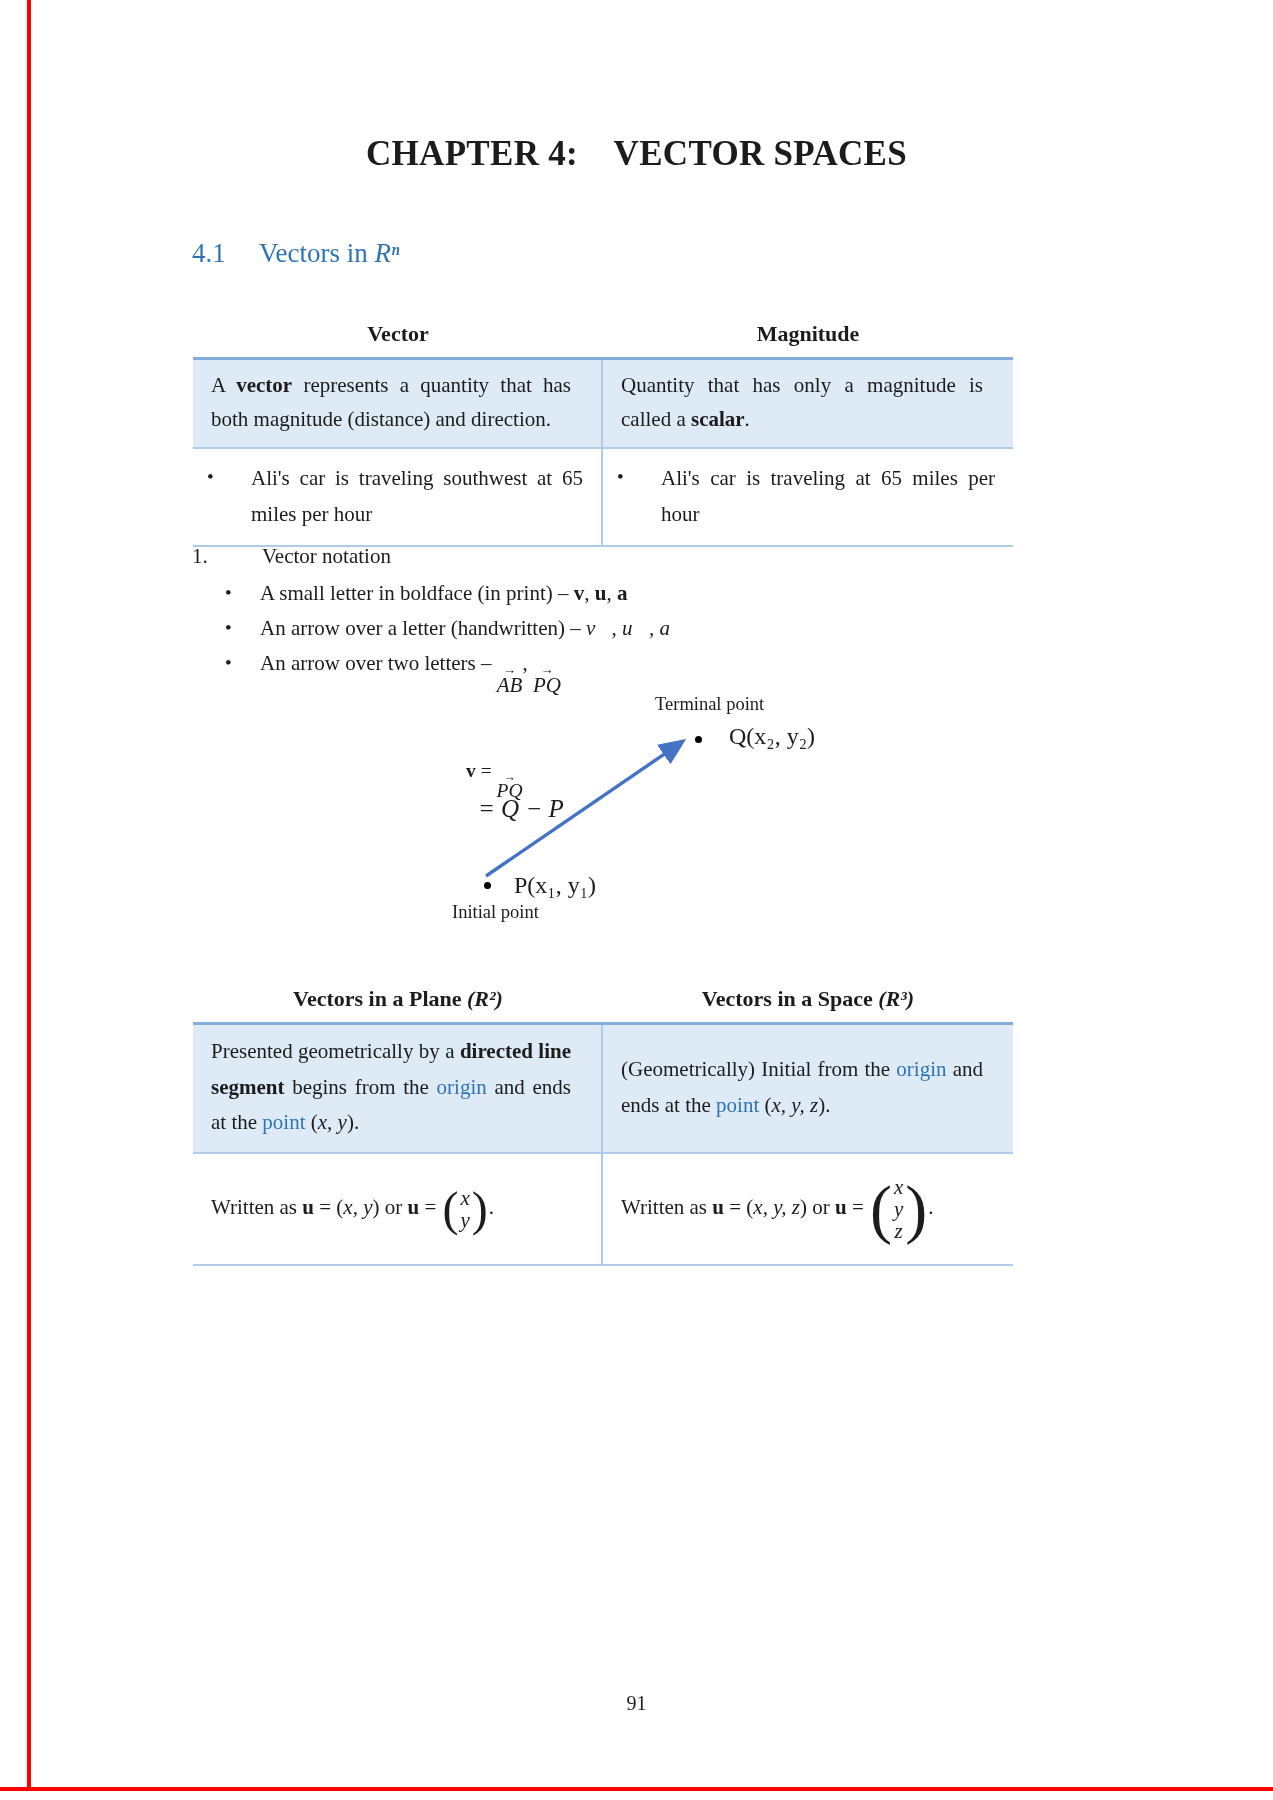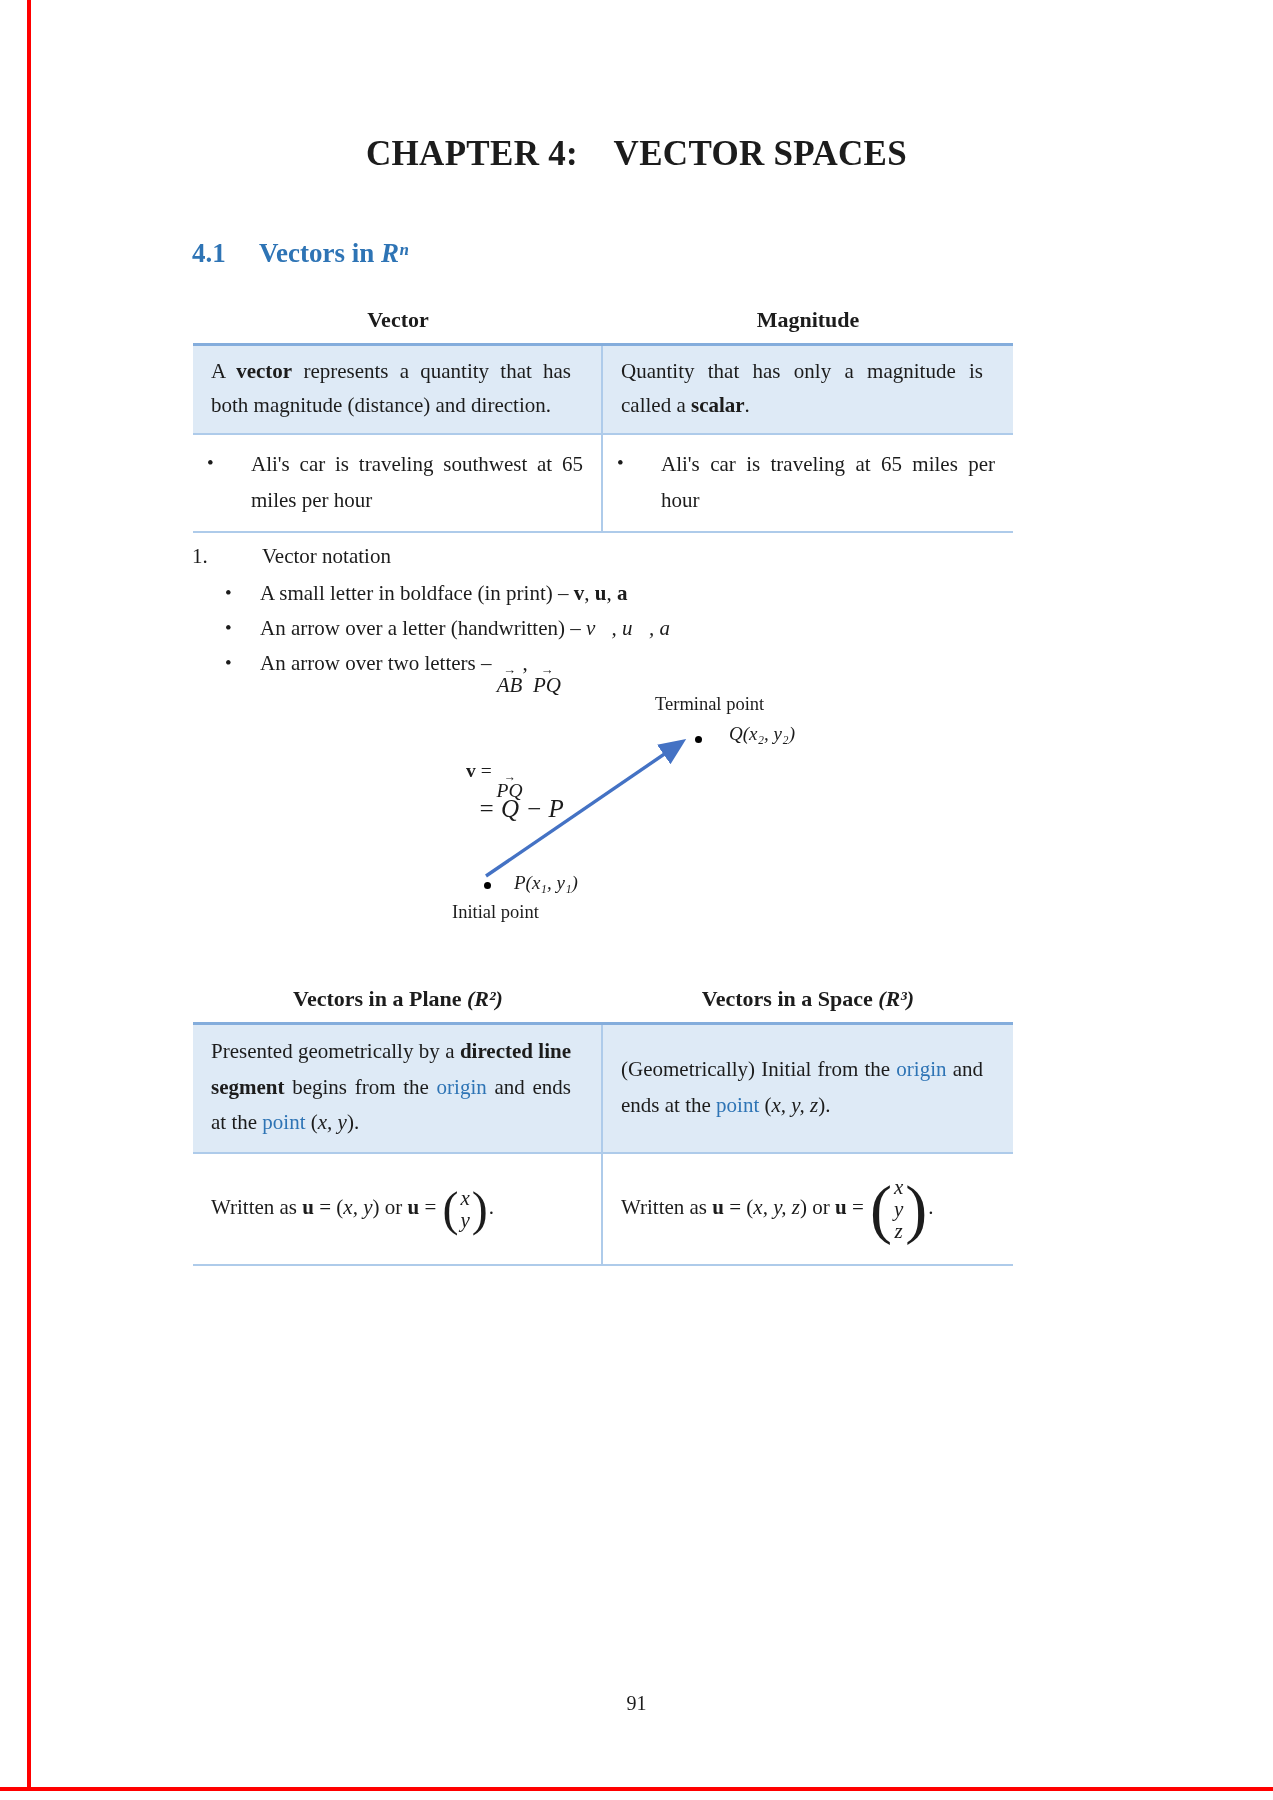"4.1 Vectors in Rⁿ" .section-heading { font-weight: 700 -> 400 }
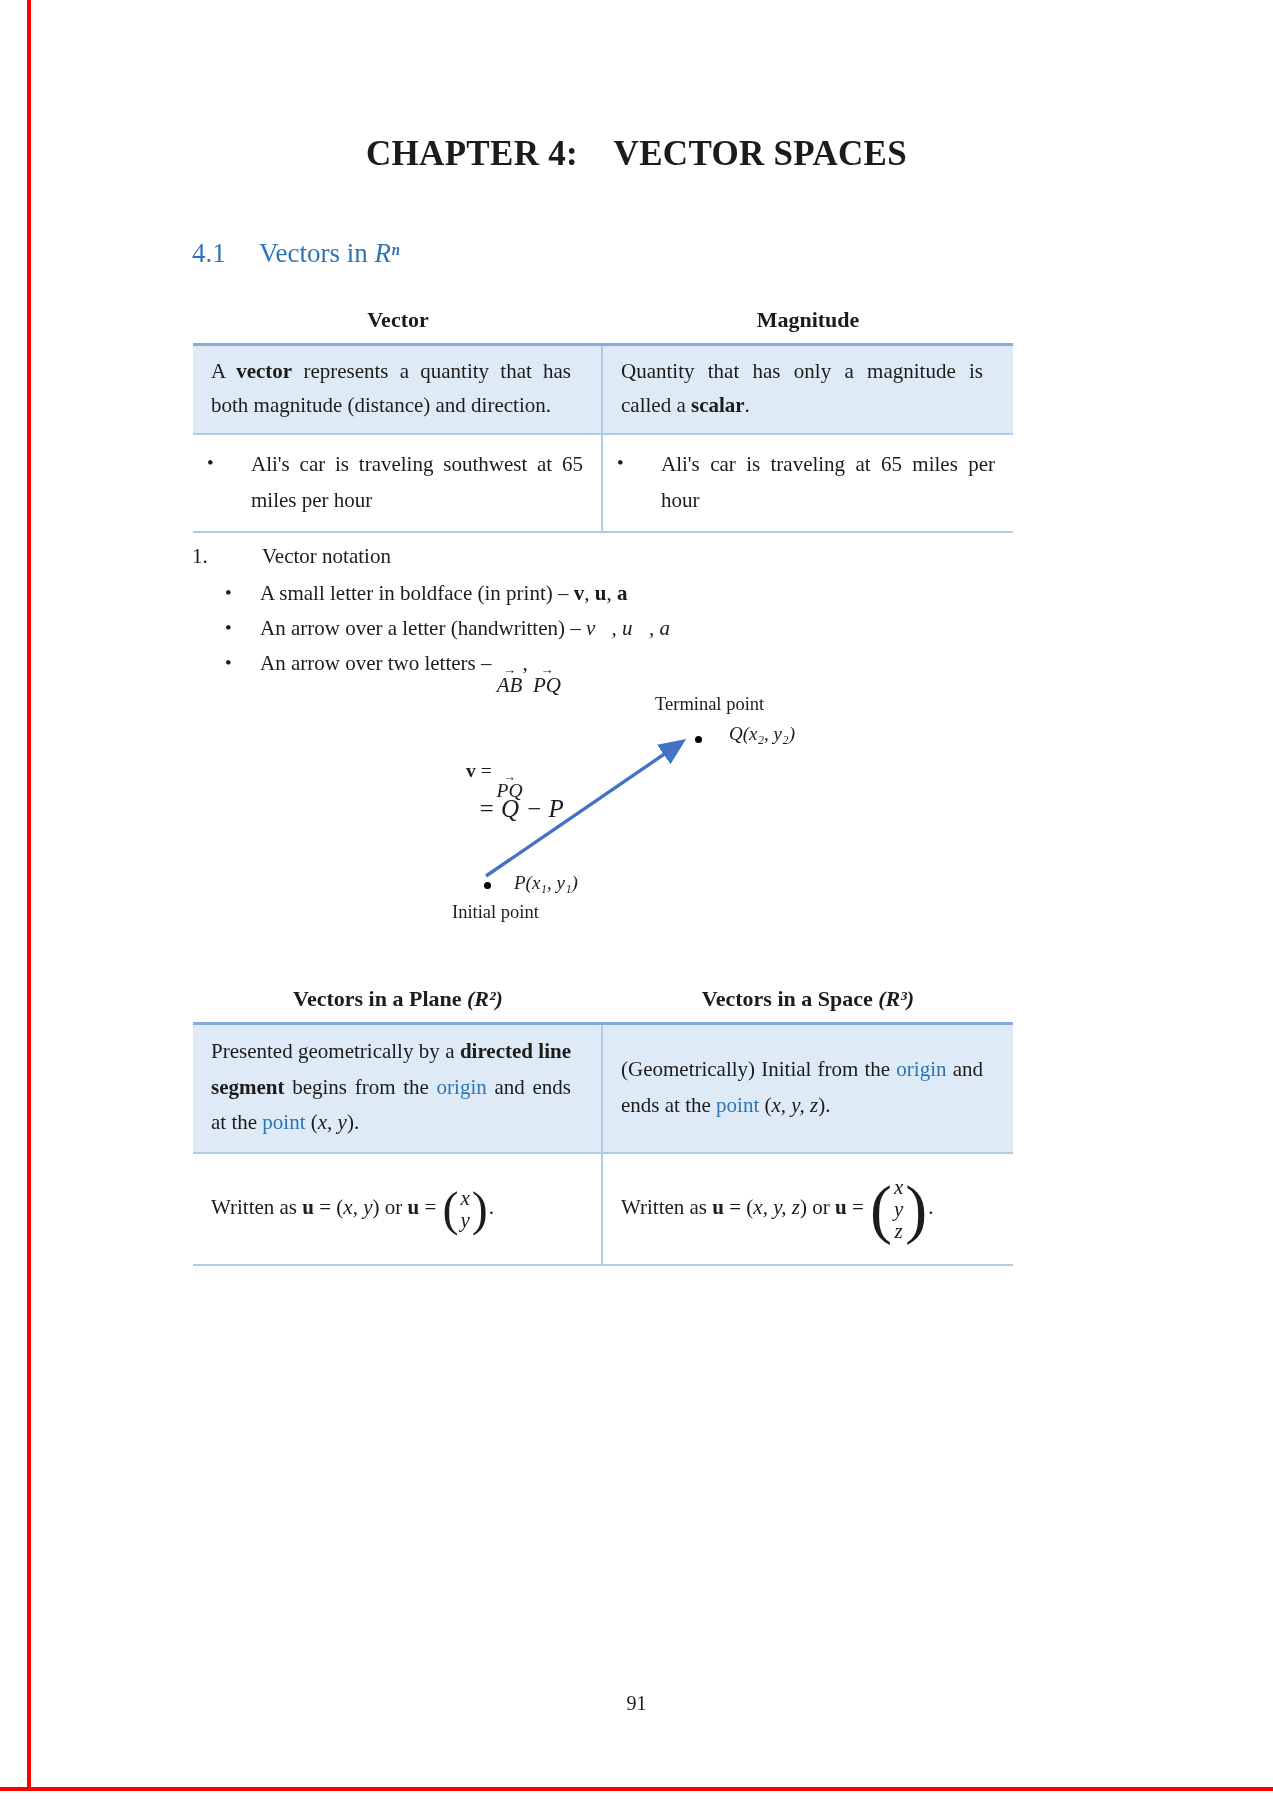"Vector" .tbl1 { top: 304px -> 318px }
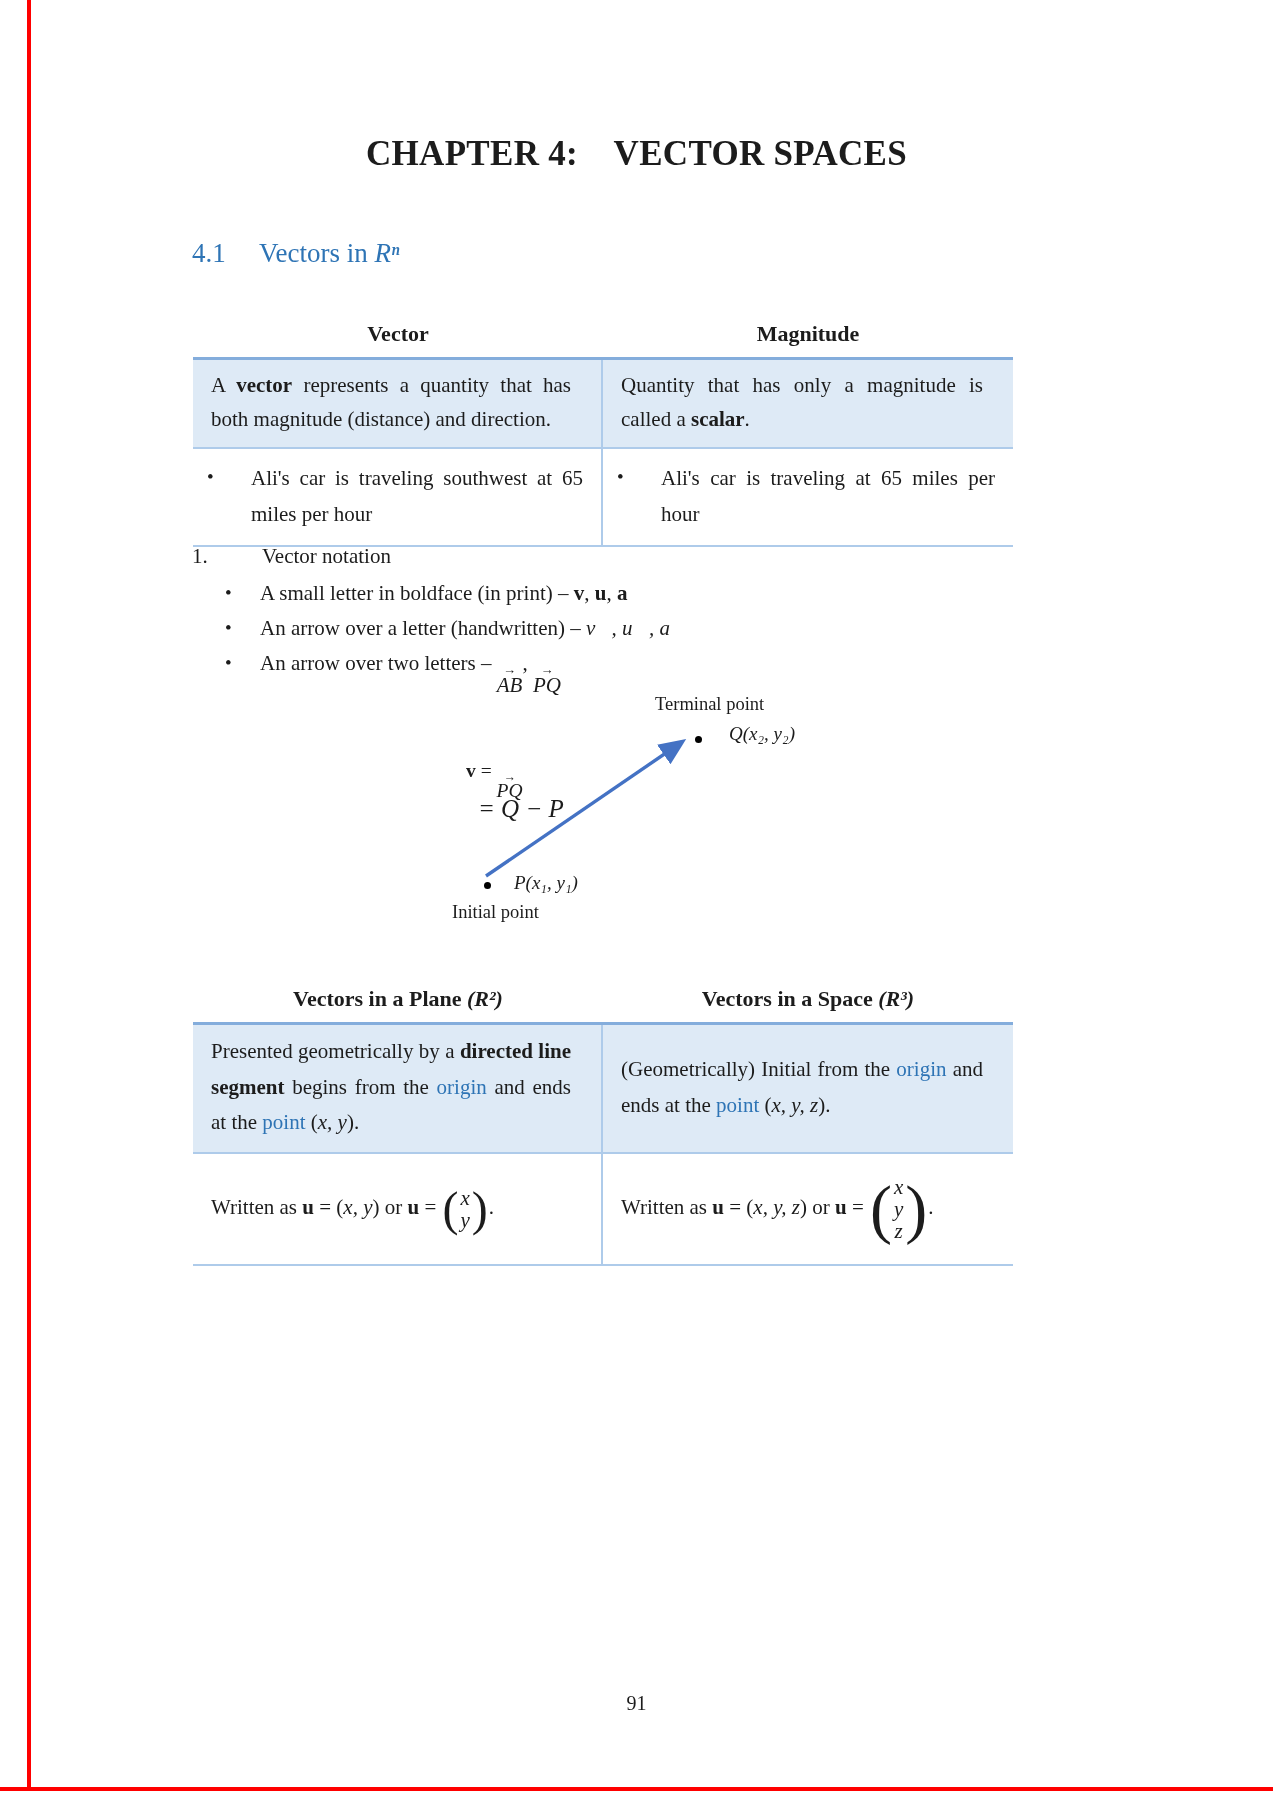"Q(x₂, y₂)" .dmath { font-size: 19px -> 24px; font-style: italic -> none }
